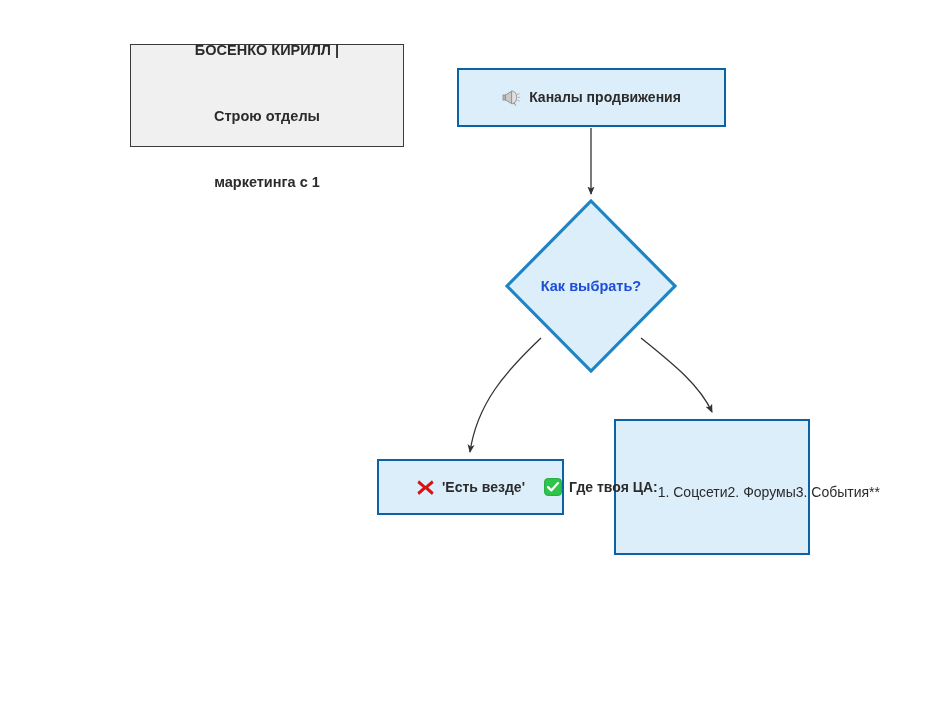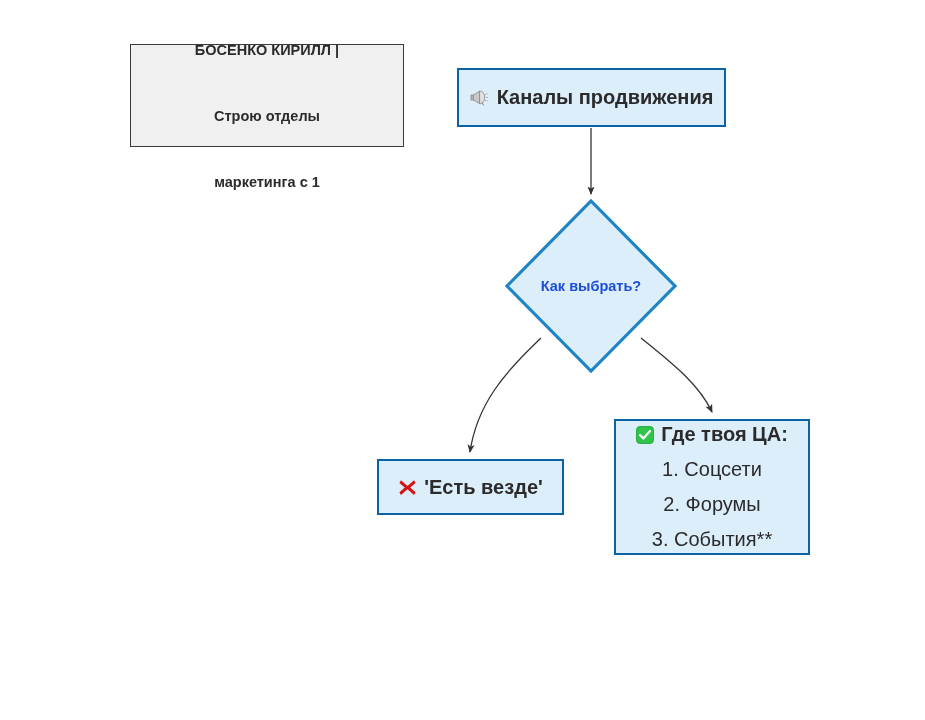"Каналы продвижения" .node .nline { font-size: 20px -> 14px }
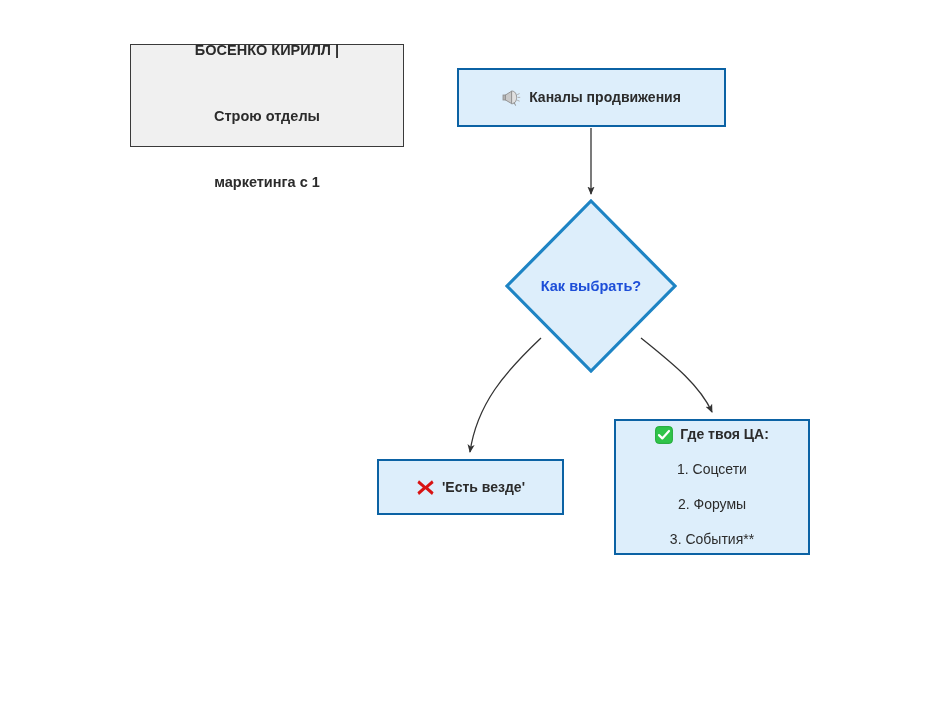"Где твоя ЦА:" .node { flex-direction: column -> none }
